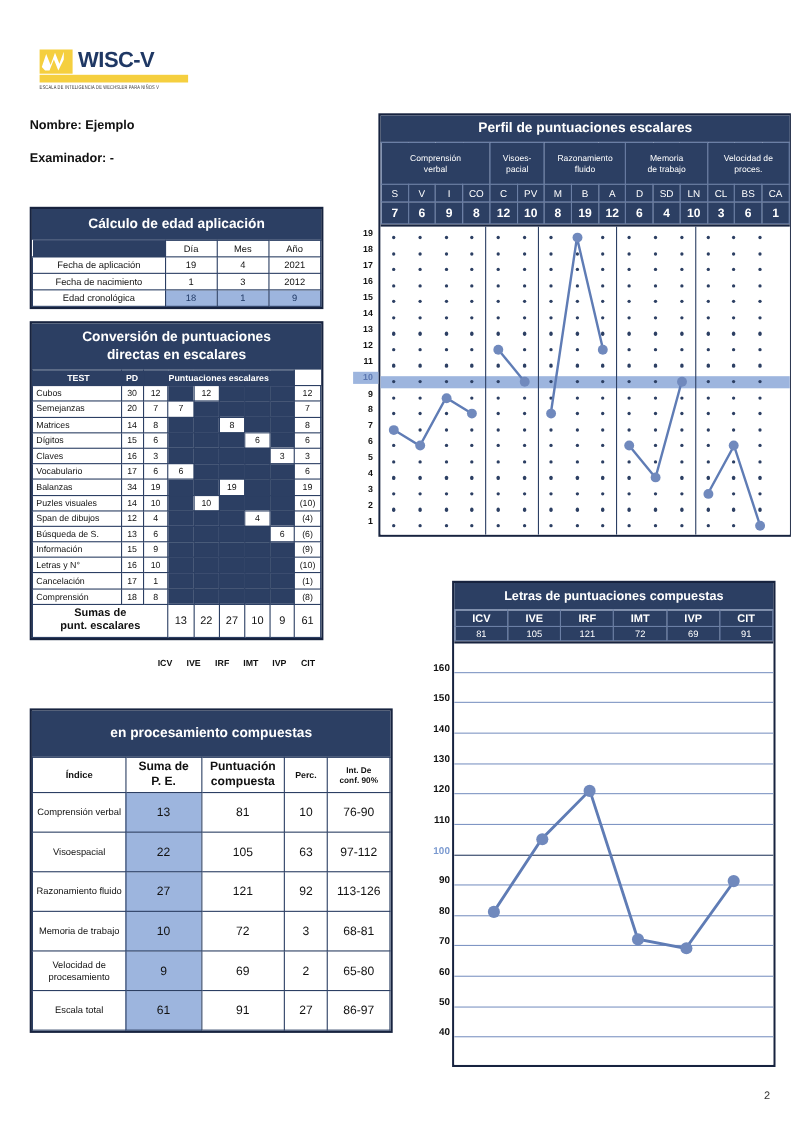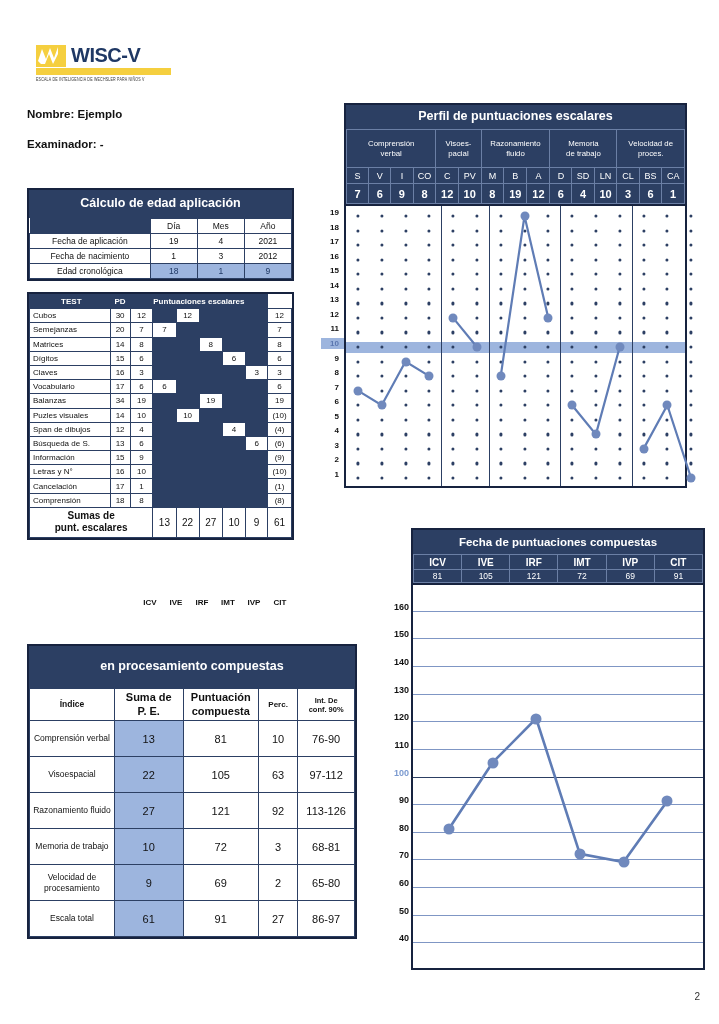"Perfil de puntuaciones escalares" #prof { width: 343px -> 376px }
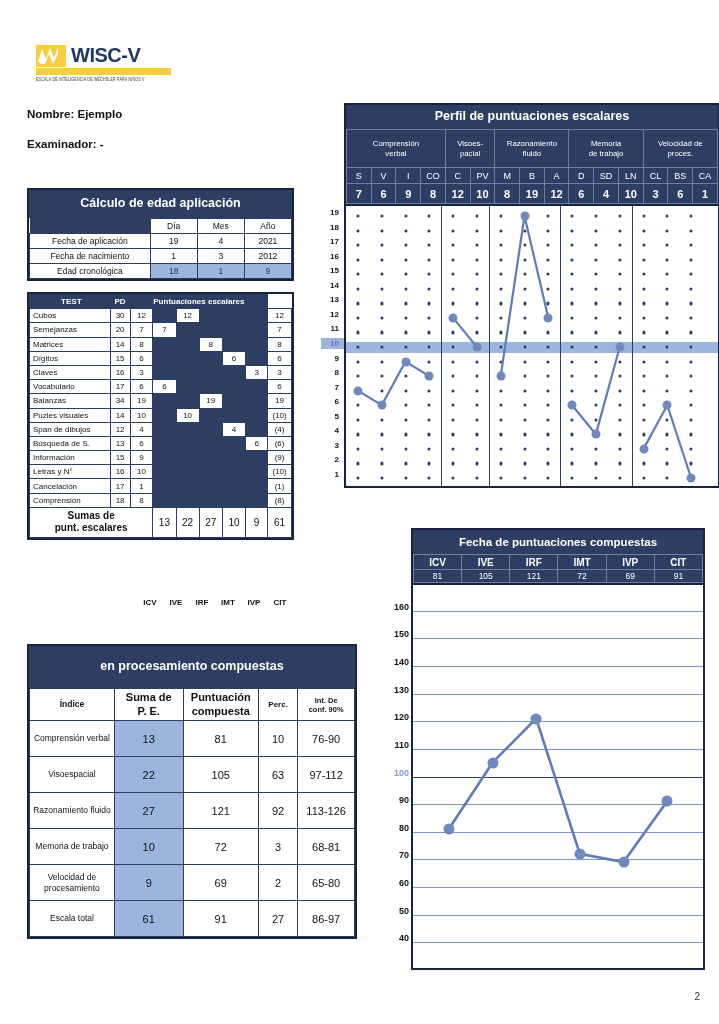"Conversión de puntuaciones" div.panel-title { html: none -> <div> <span>Conversión de puntuaciones</span> <span>directas en escalares</span> </div> }
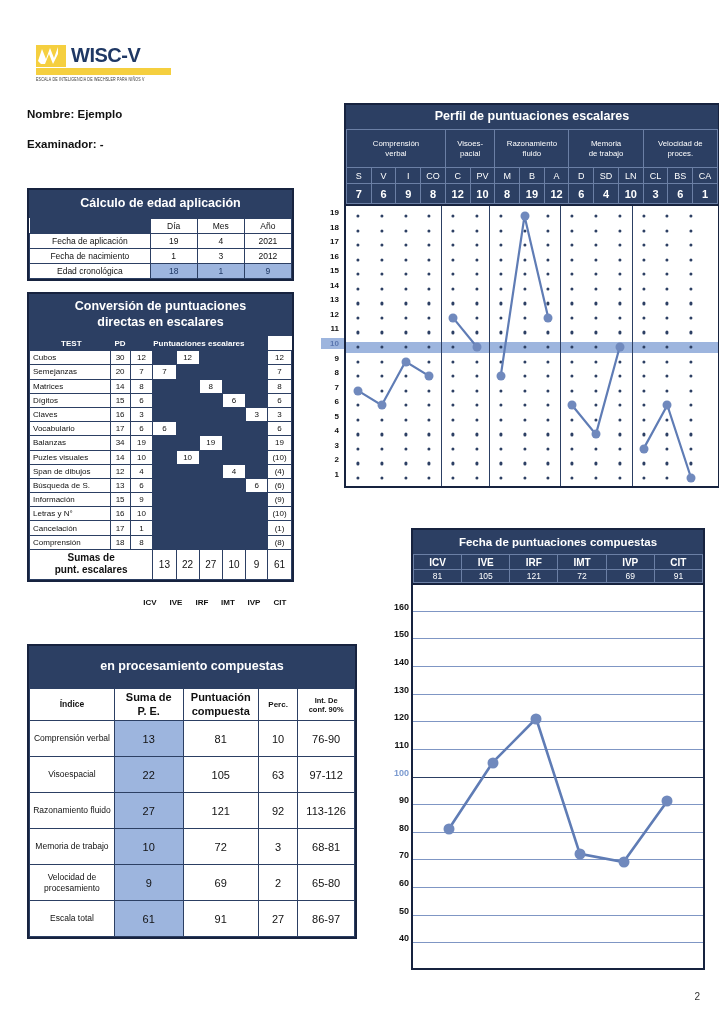"Fecha de puntuaciones compuestas" div.panel-title { text: Fecha -> Letras }
